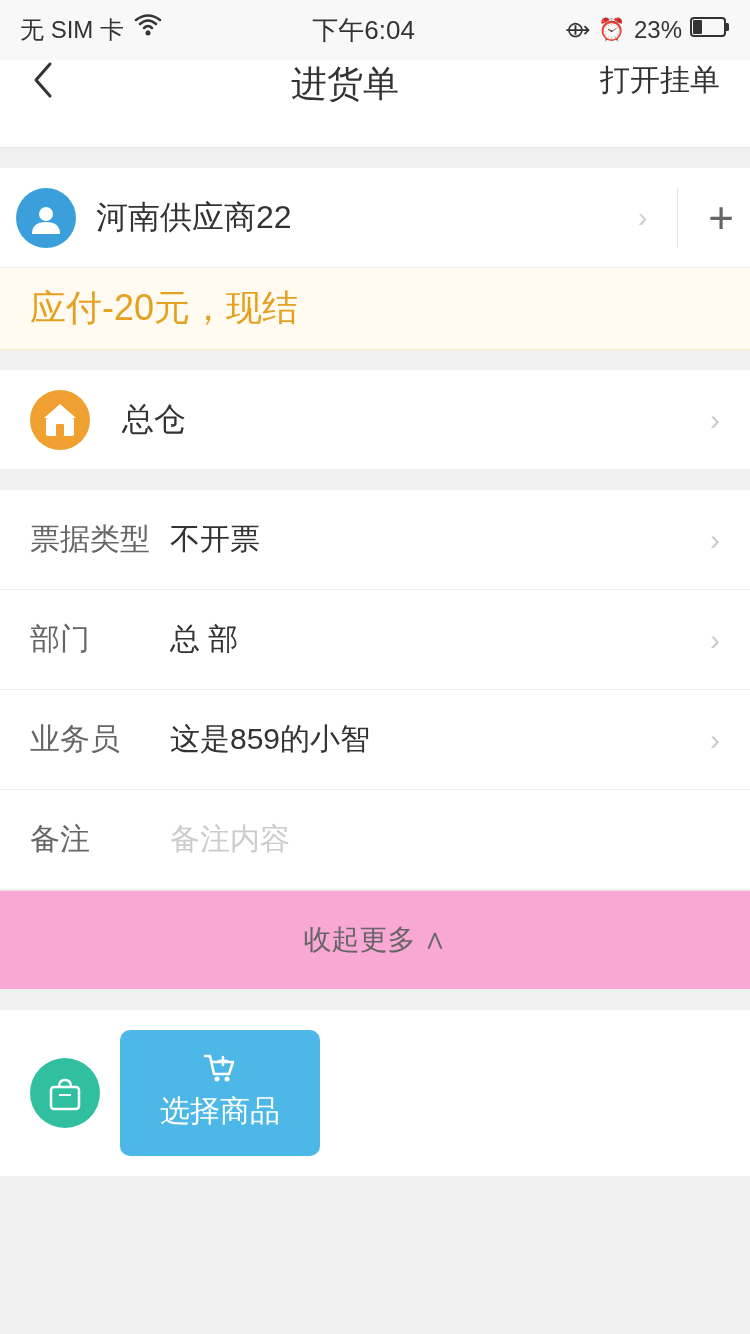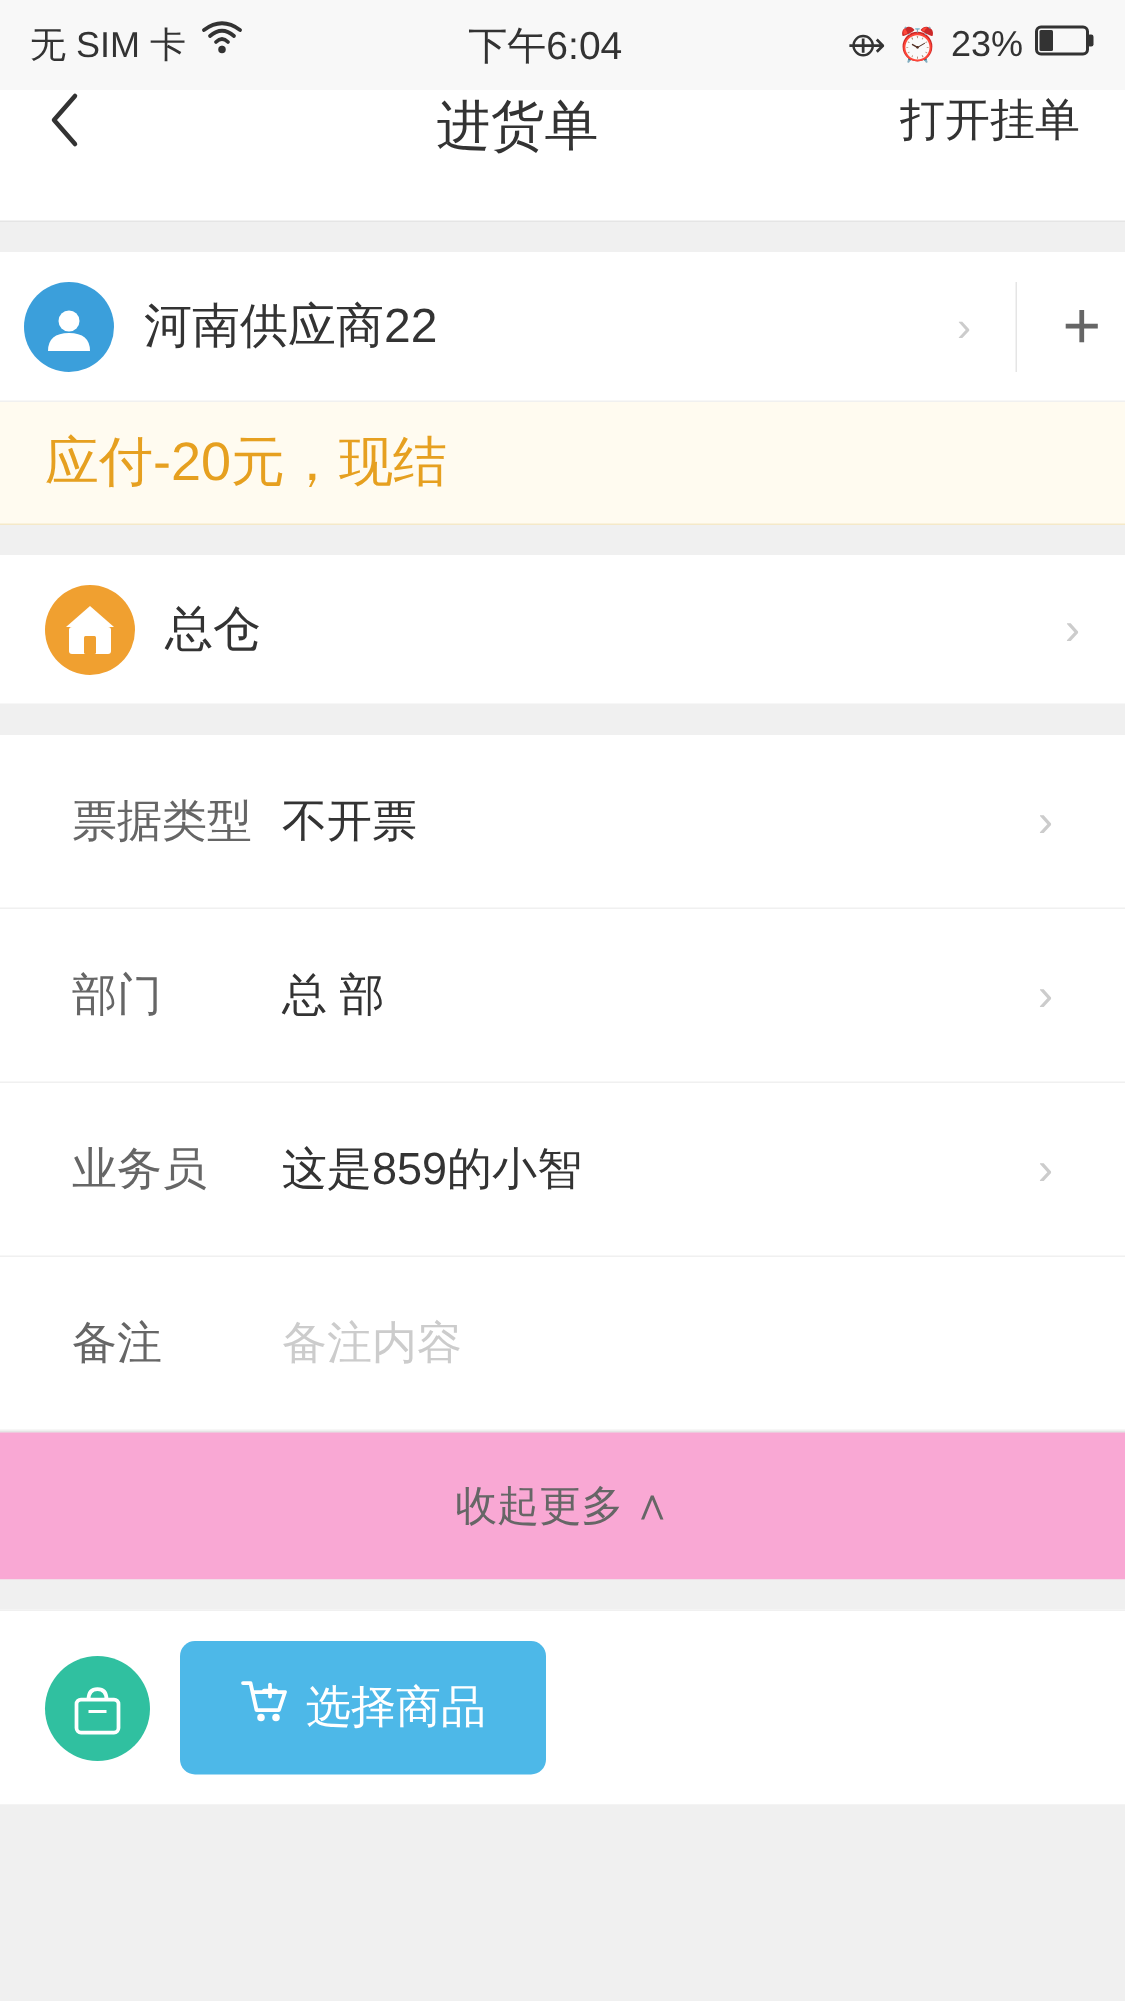"总仓" .warehouse-section { gap: none -> 12px }
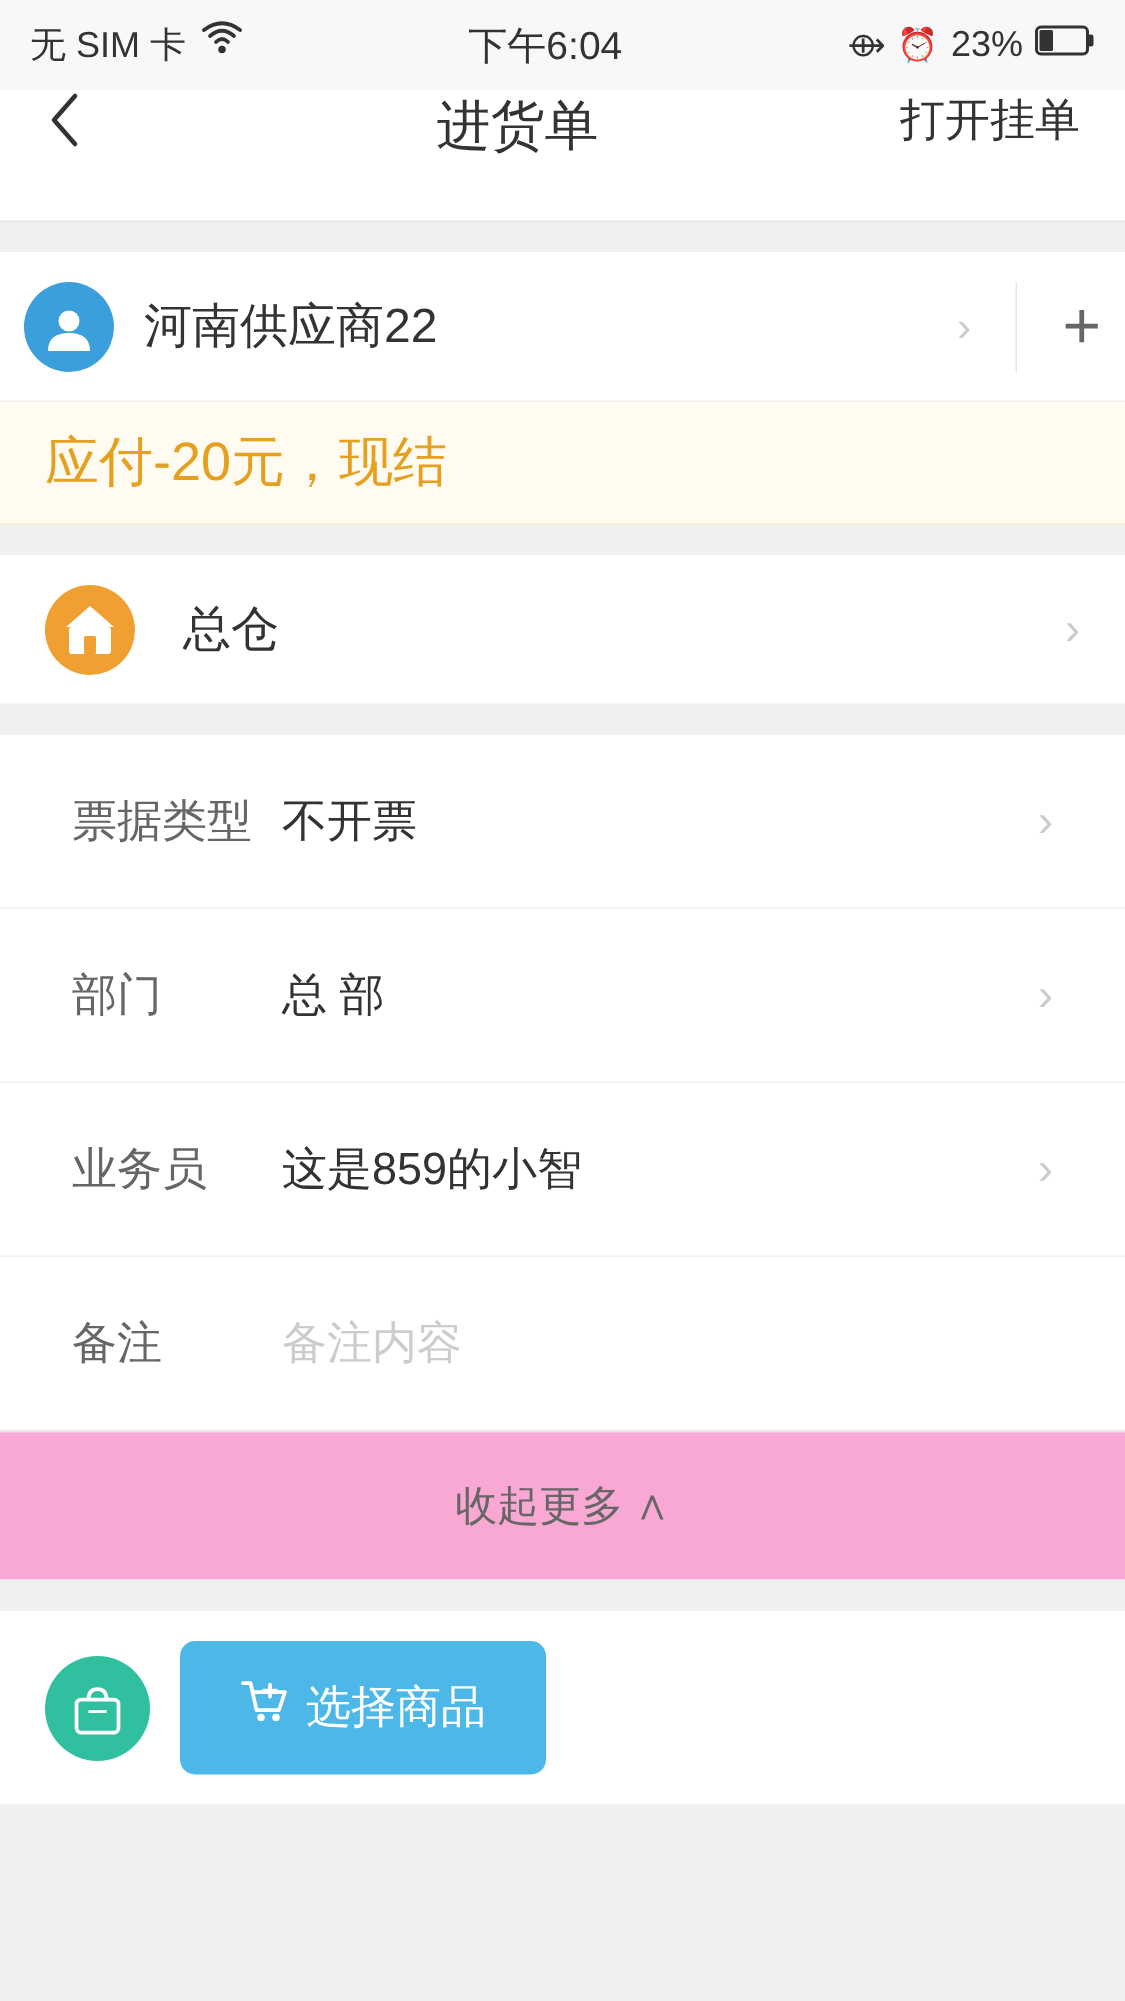"票据类型" .form-row { height: 116px -> 100px; padding: 0 48px -> 0 30px }
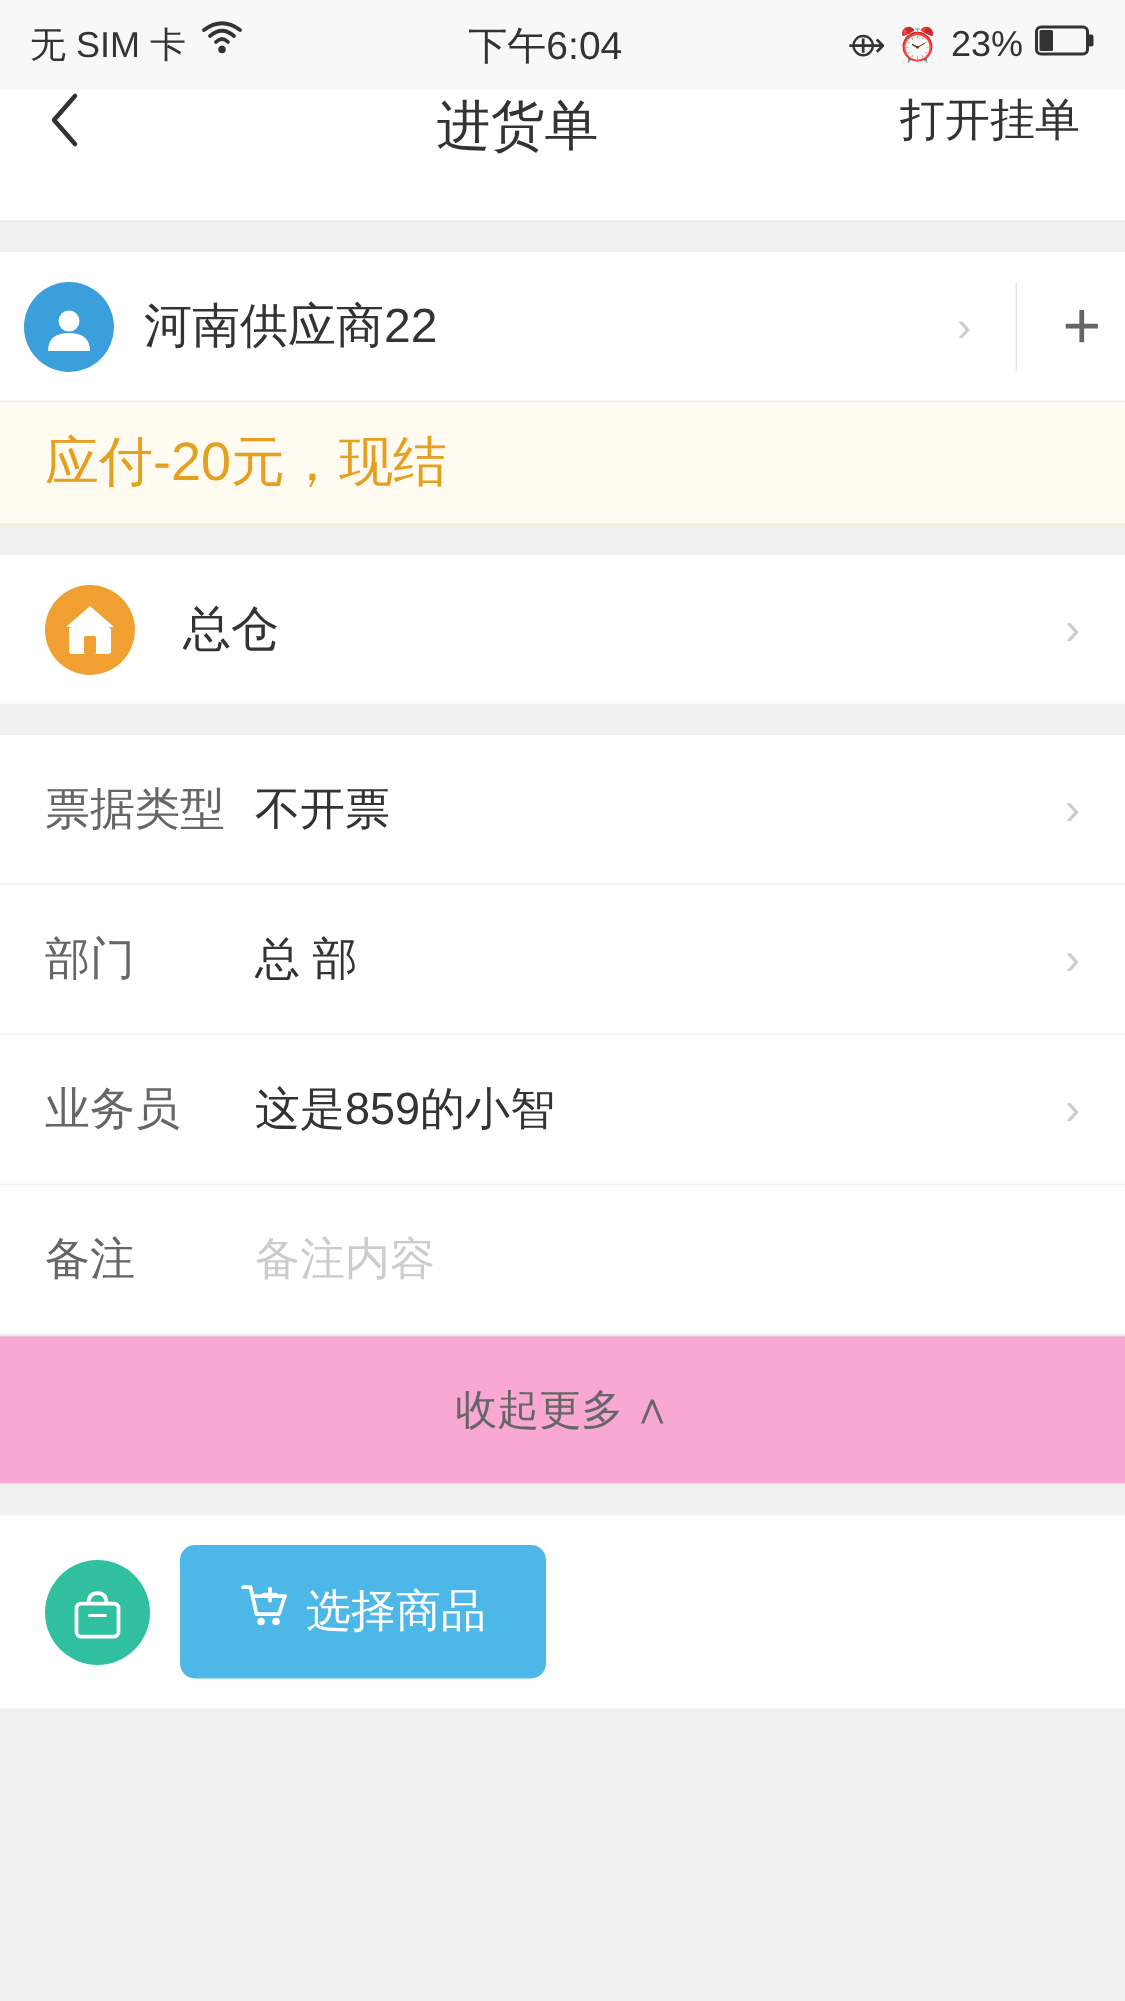"选择商品" .select-product-btn { flex-direction: none -> column; gap: 10px -> 0 }
